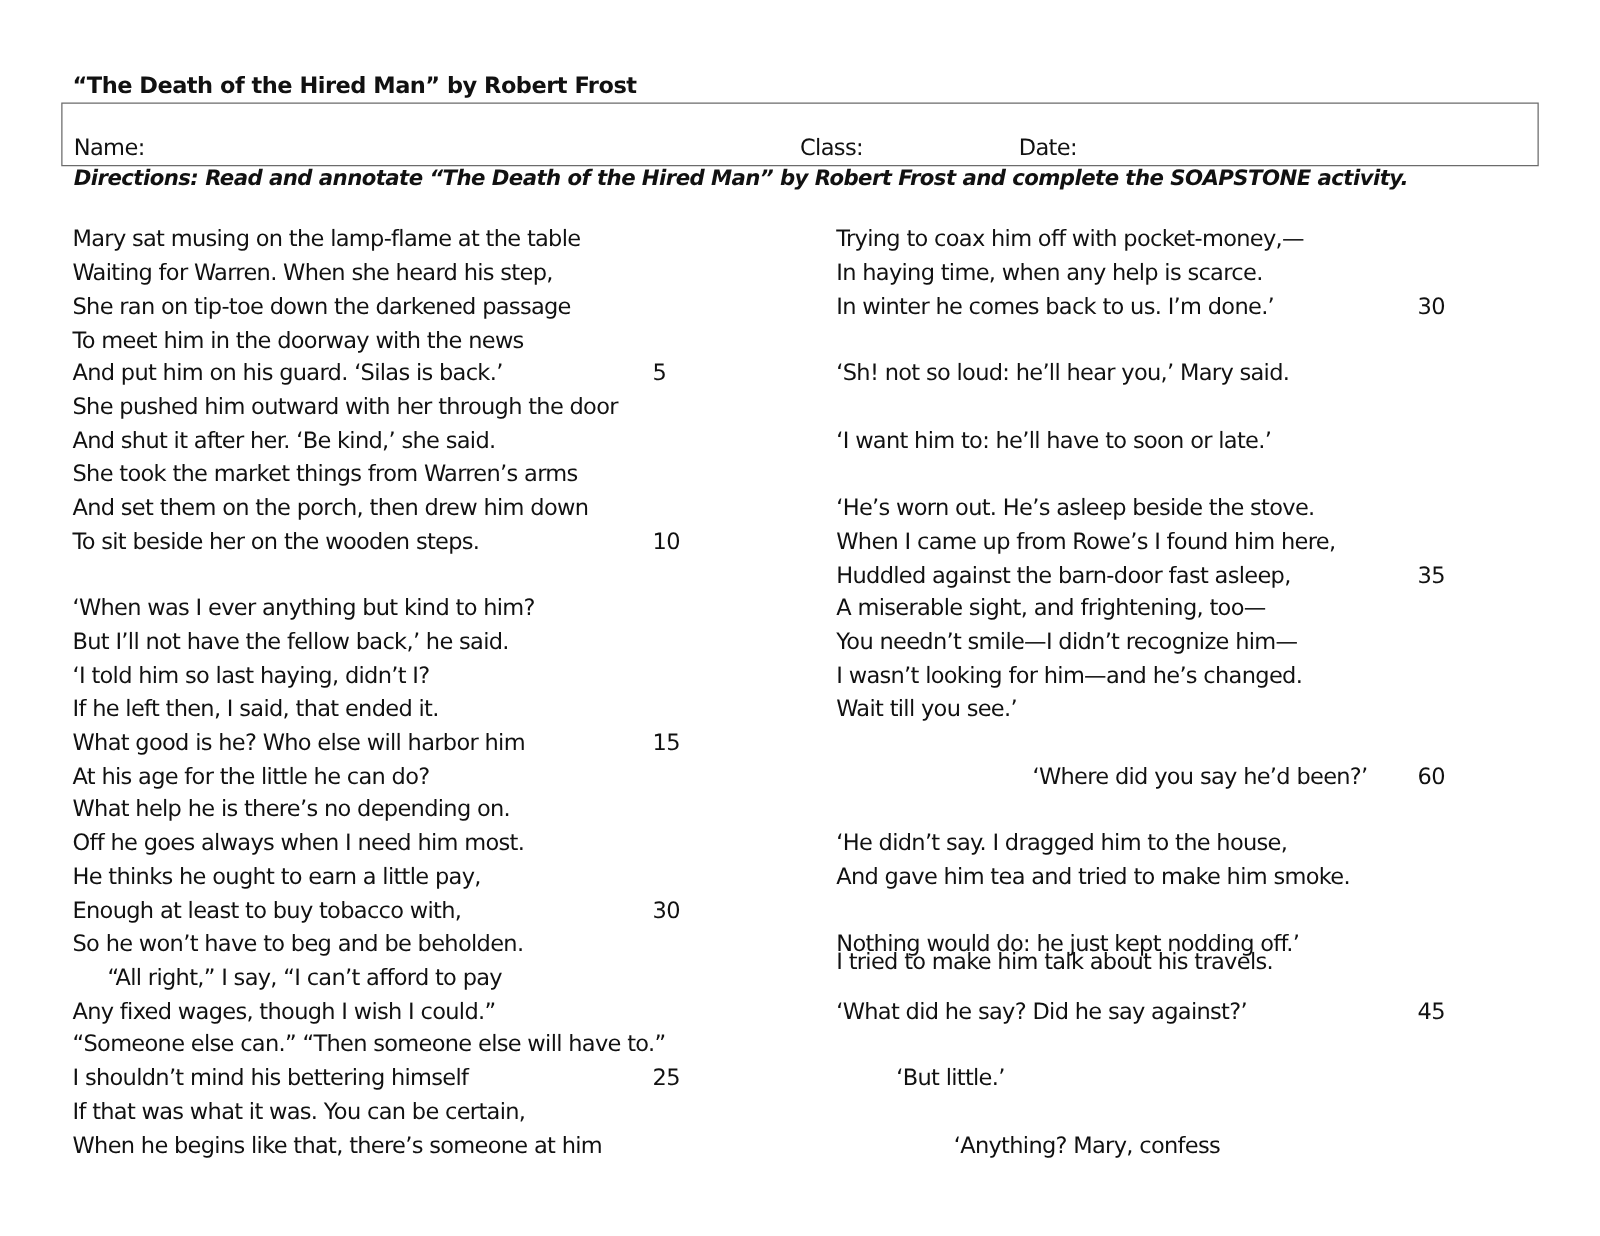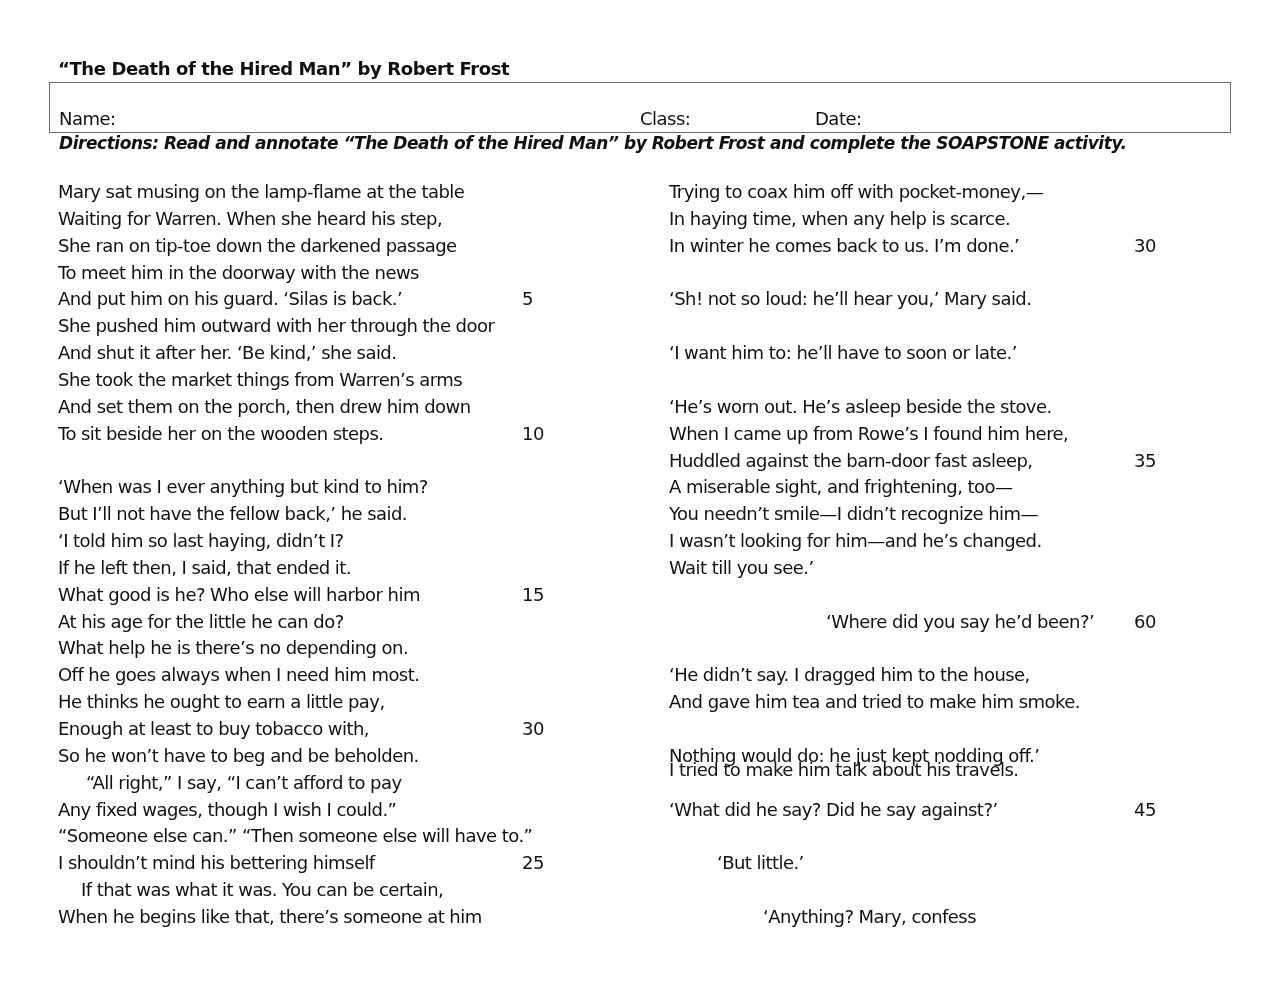"If that was what it" div.poem-line { margin-left: 23px -> none }
